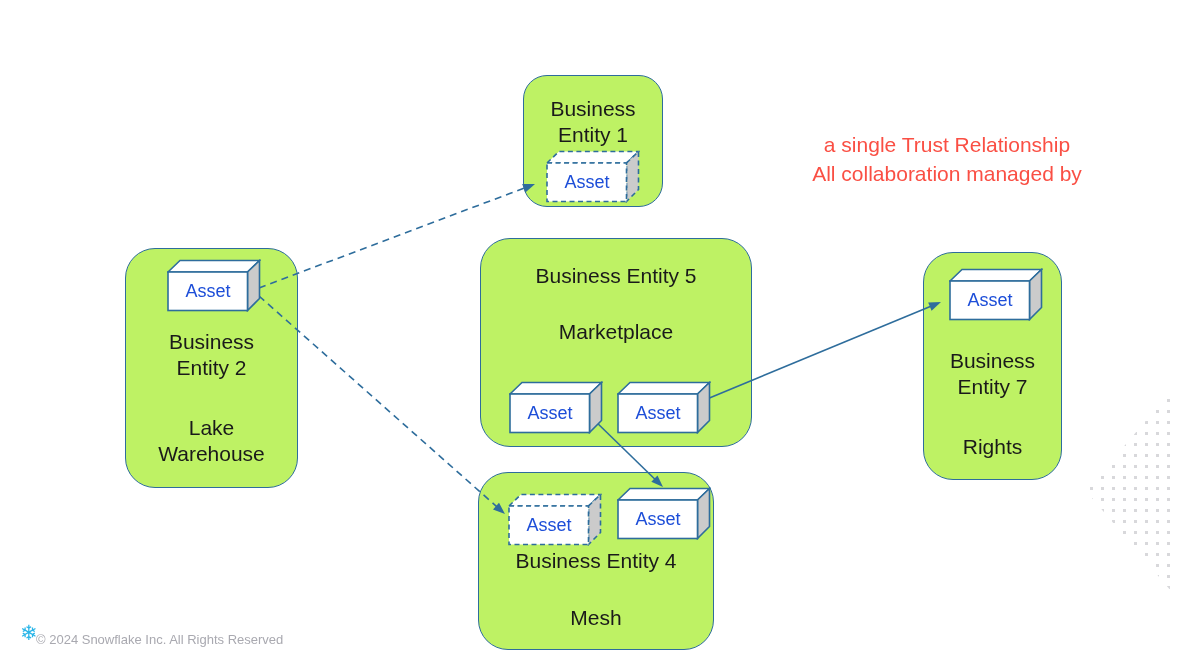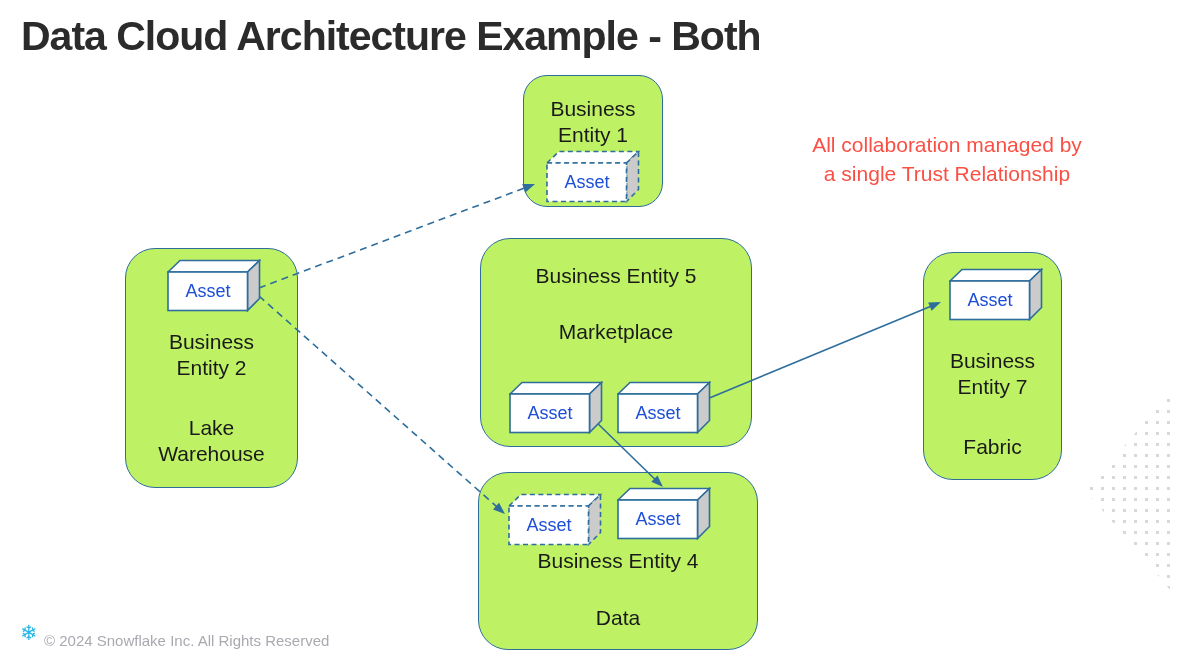"Data Cloud Architecture Example -" div.page-title { html: <div>Data Cloud Architecture Example - Both</div> -> none }
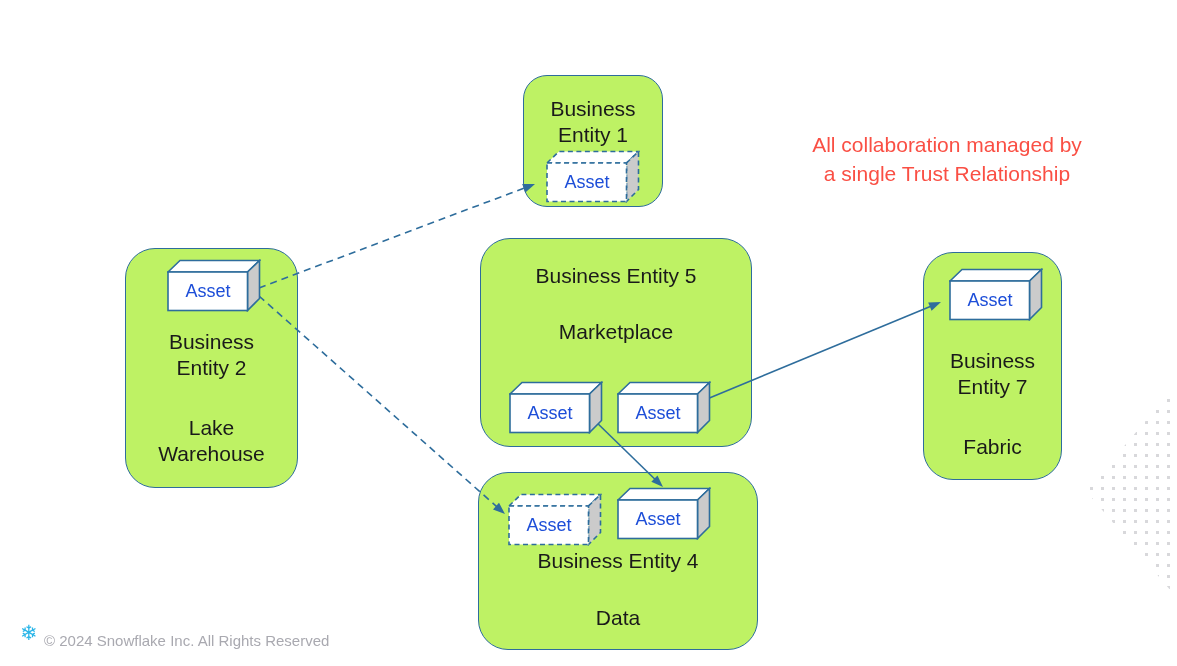"All collaboration managed by" div { order: before "a single Trust Relationship" -> after "a single Trust Relationship" }
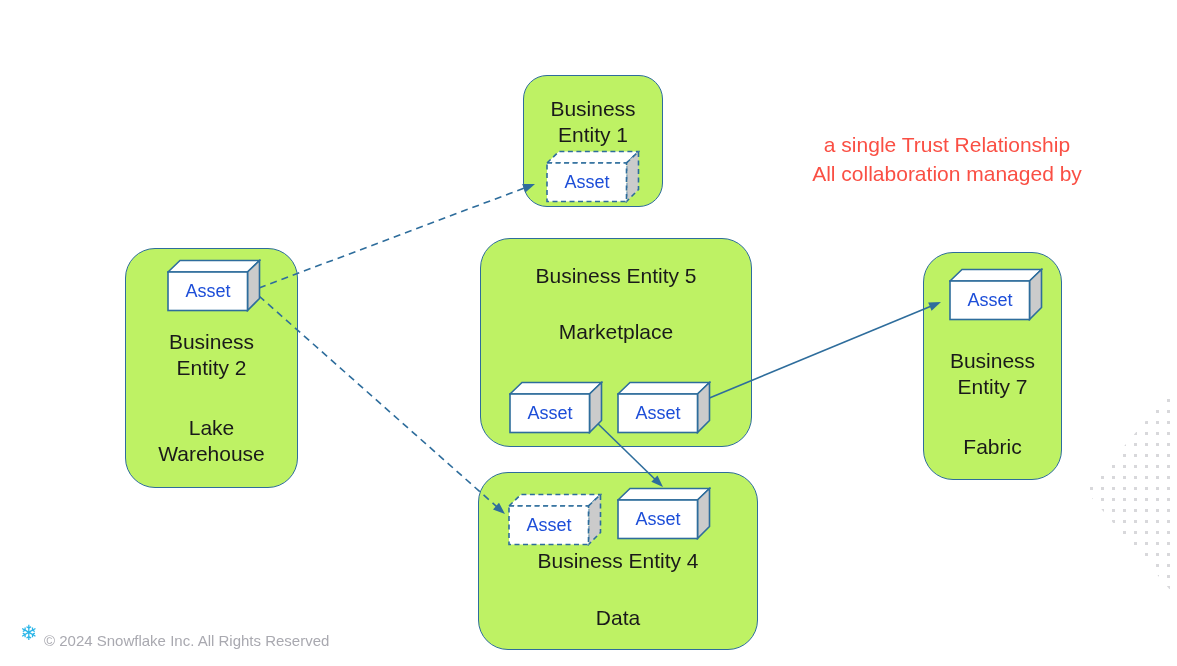"Fabric" div.etext { text: Fabric -> Rights }
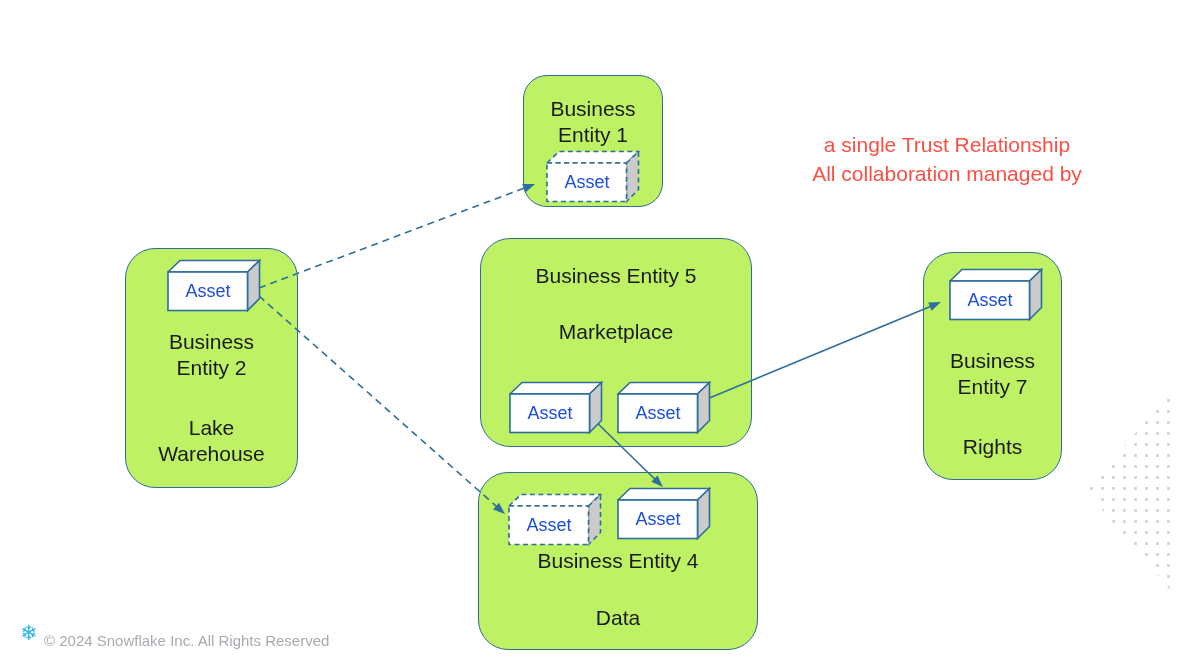"Business Entity 4" div.ebox { width: 280px -> 236px }
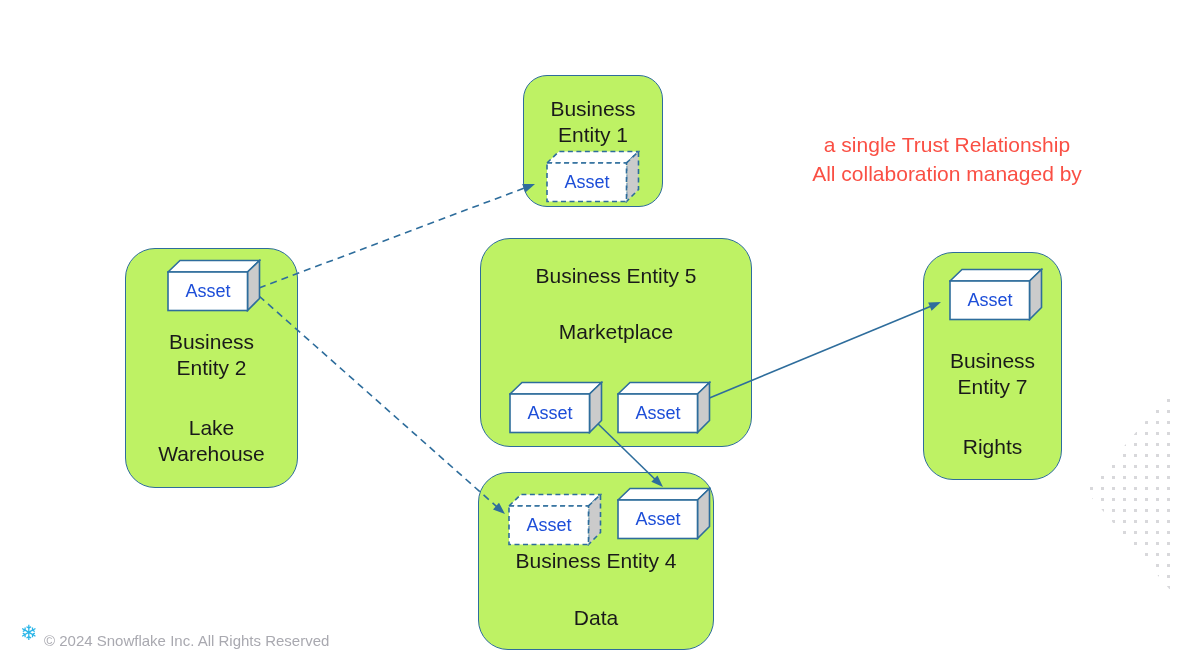"Data" div.etext { text: Data -> Mesh }
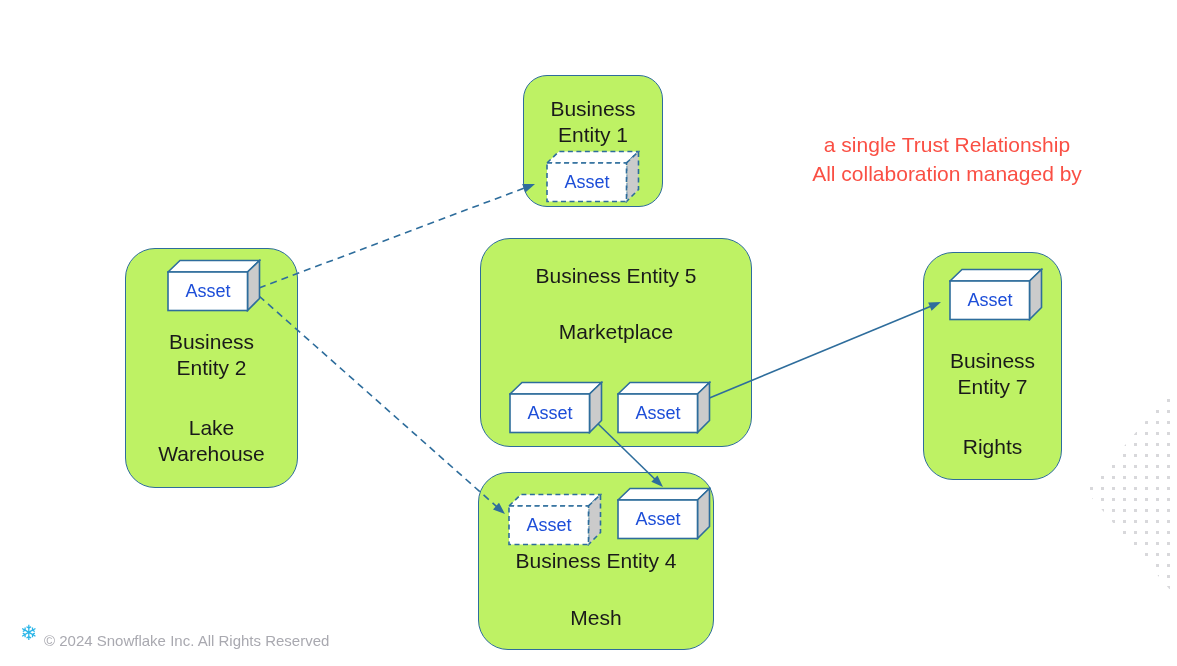"© 2024 Snowflake Inc. All" .copyright { font-size: 15px -> 13px; left: 44px -> 36px }
